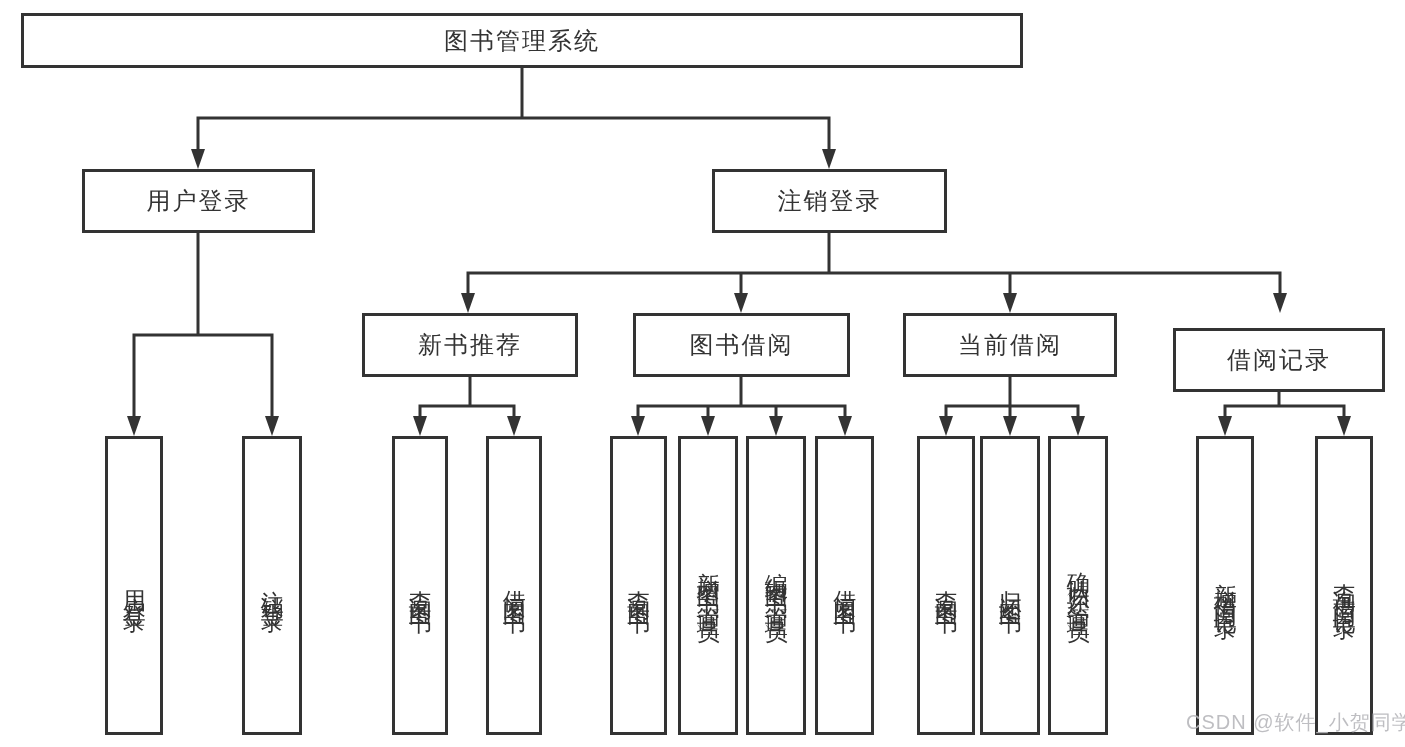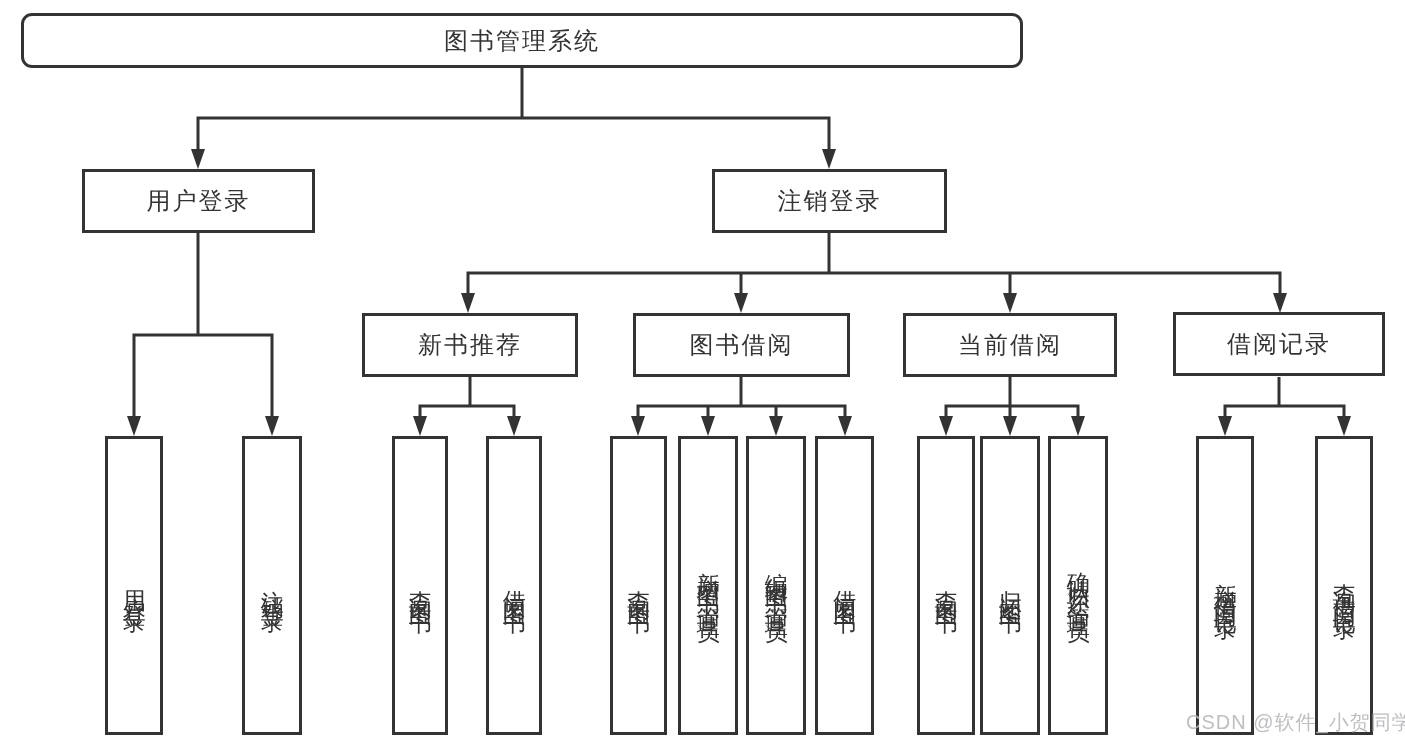"图书管理系统" div.hnode { border-radius: 11px -> none }
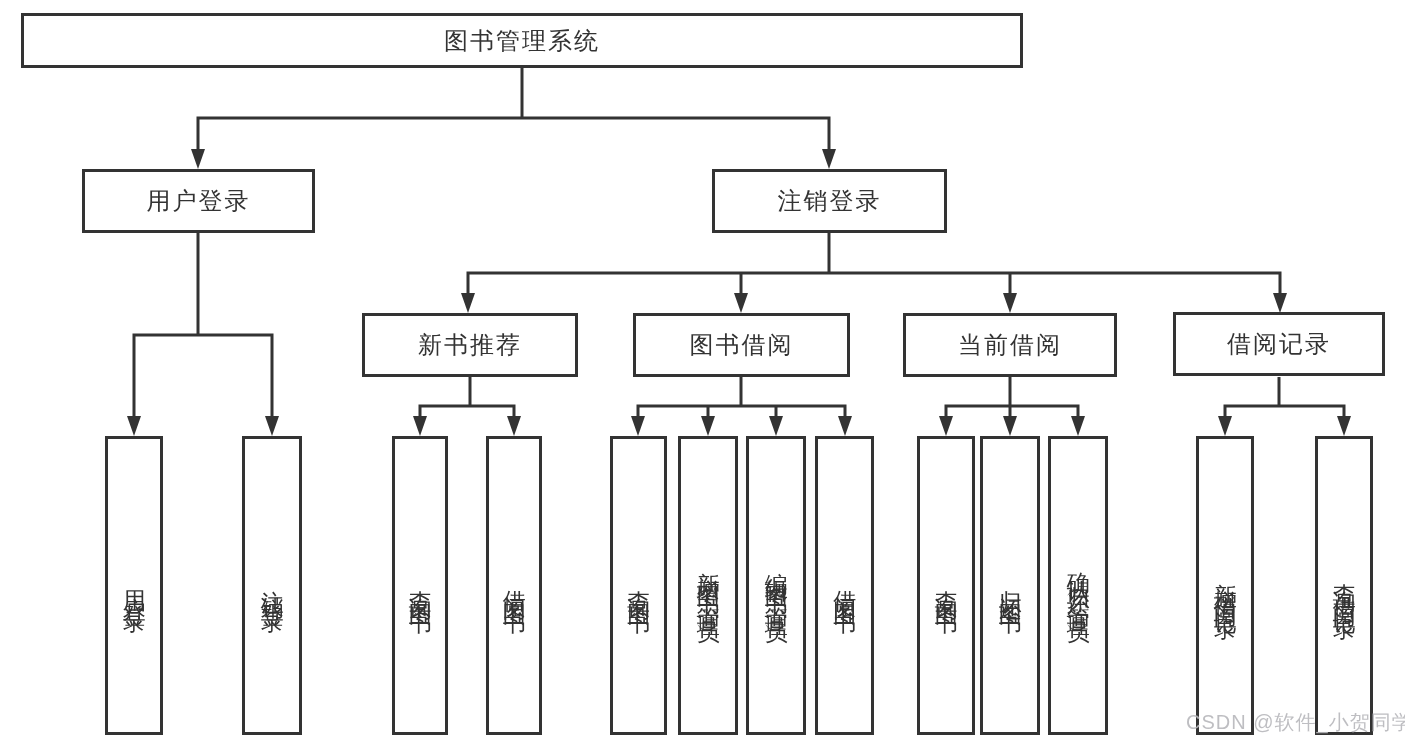"借阅记录" div.hnode { top: 312px -> 328px }
